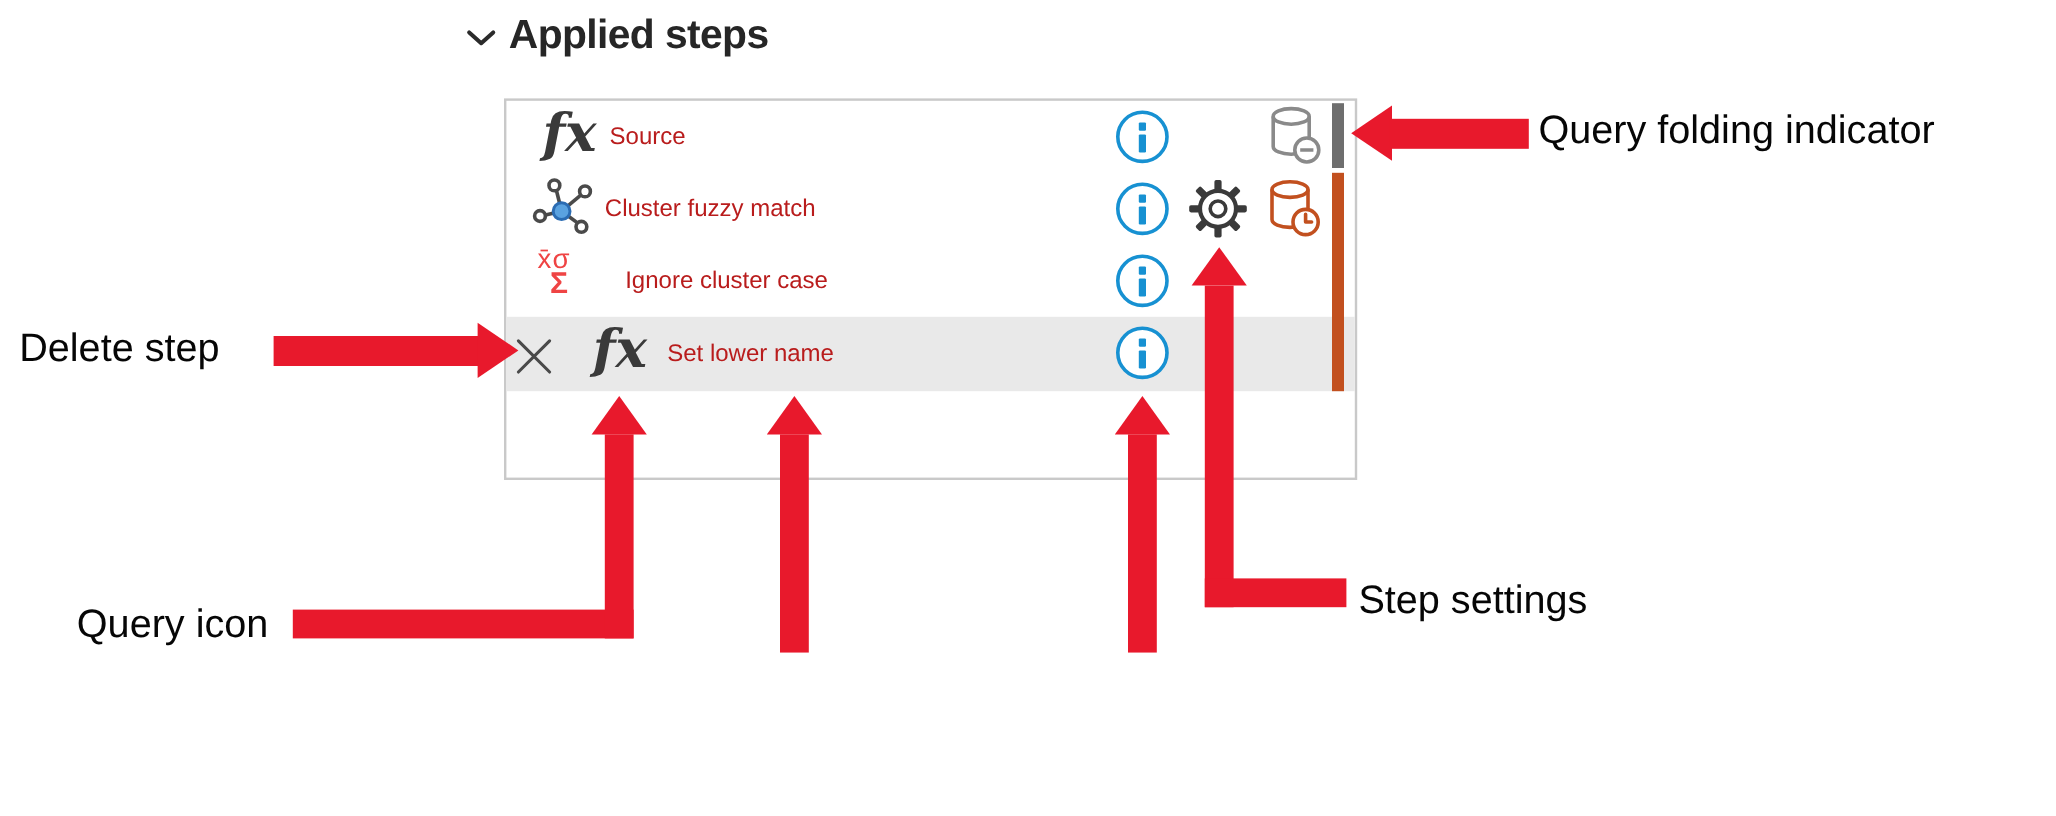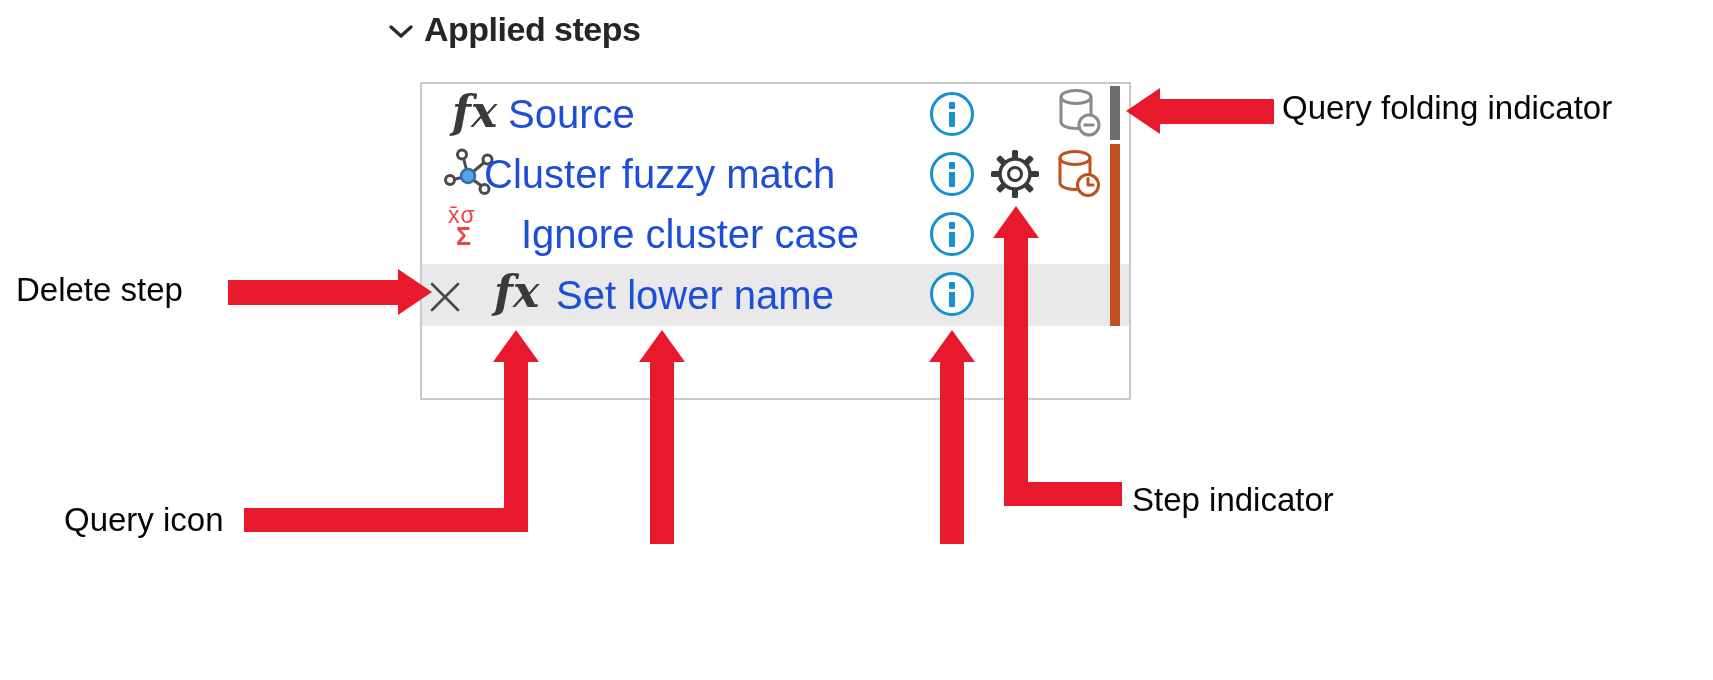"Applied steps" #page { text-align: none -> center }
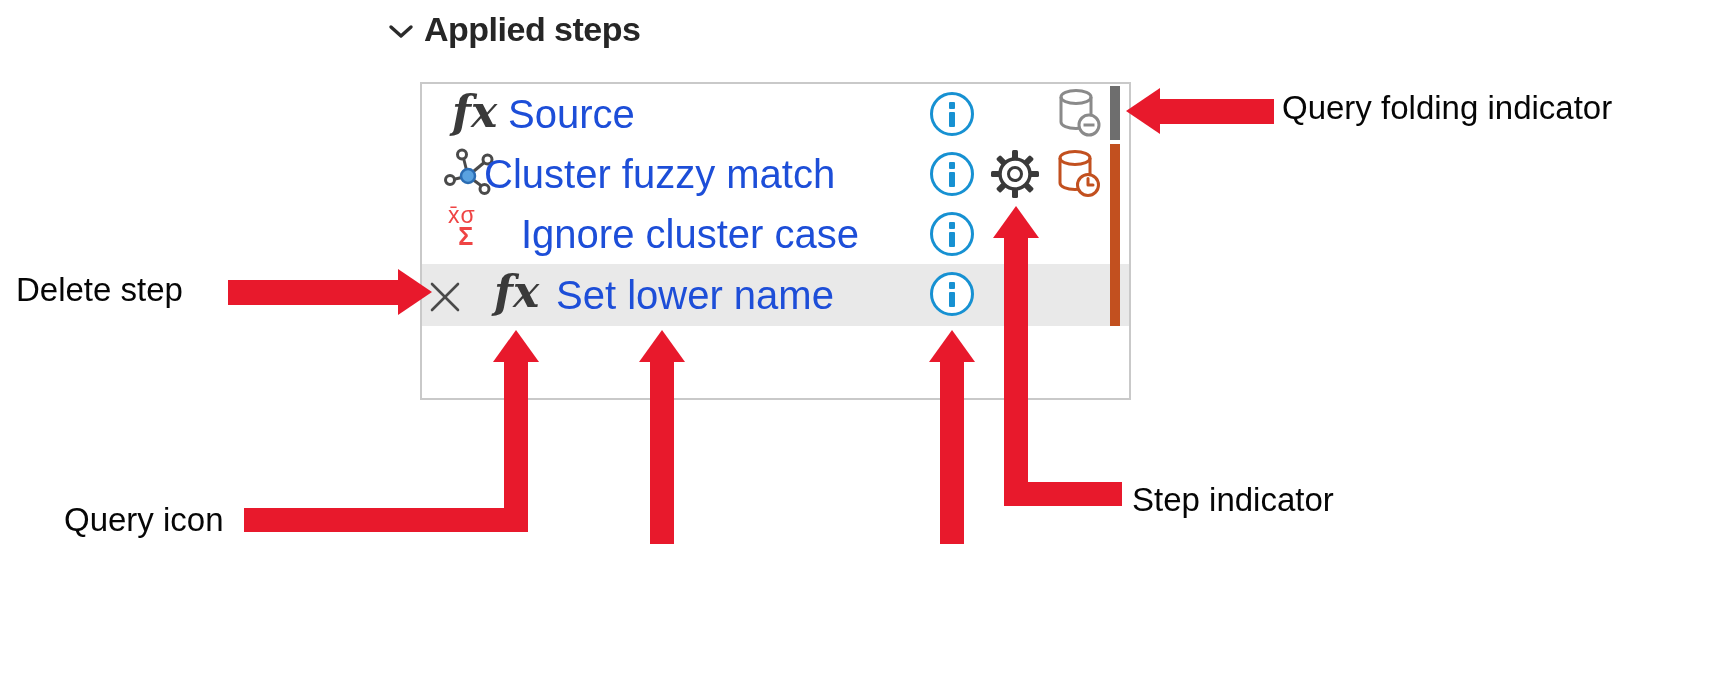"Source" .stepname { color: #1d4ed8 -> #b91c1c; font-size: 40px -> 20px }
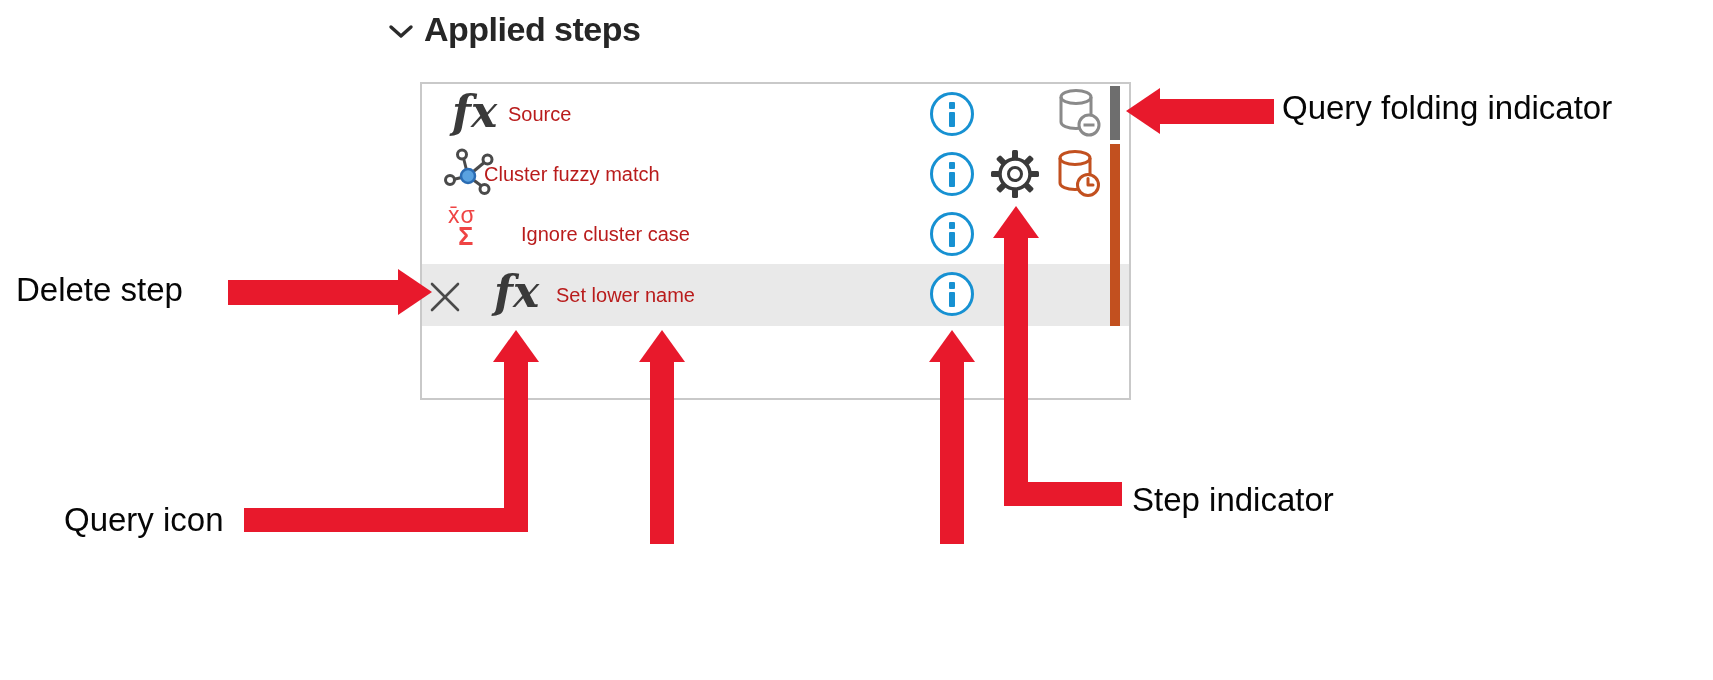"Cluster fuzzy match" div.abs { left: 484px -> 504px }
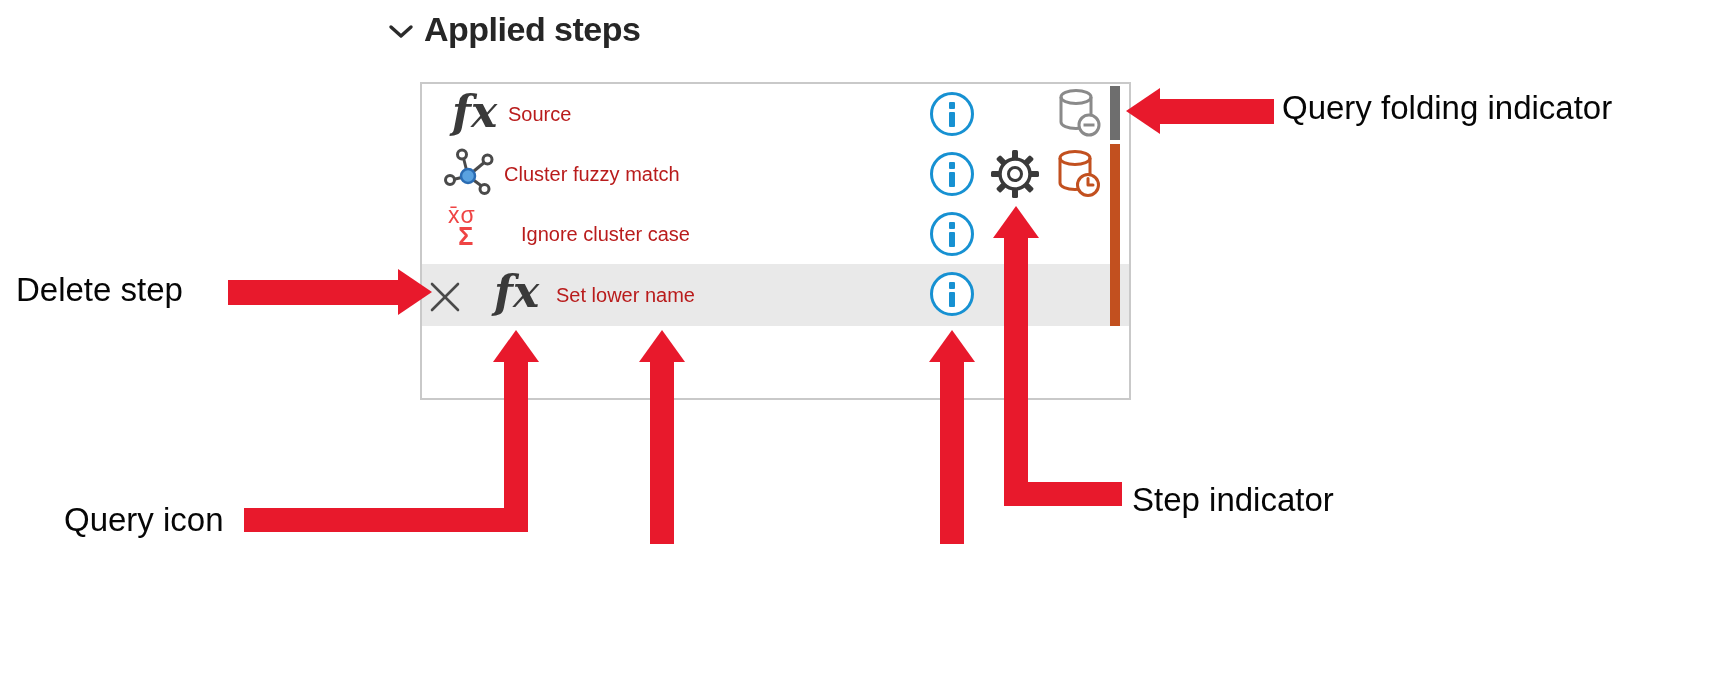"Step indicator" div.abs { text: indicator -> settings }
